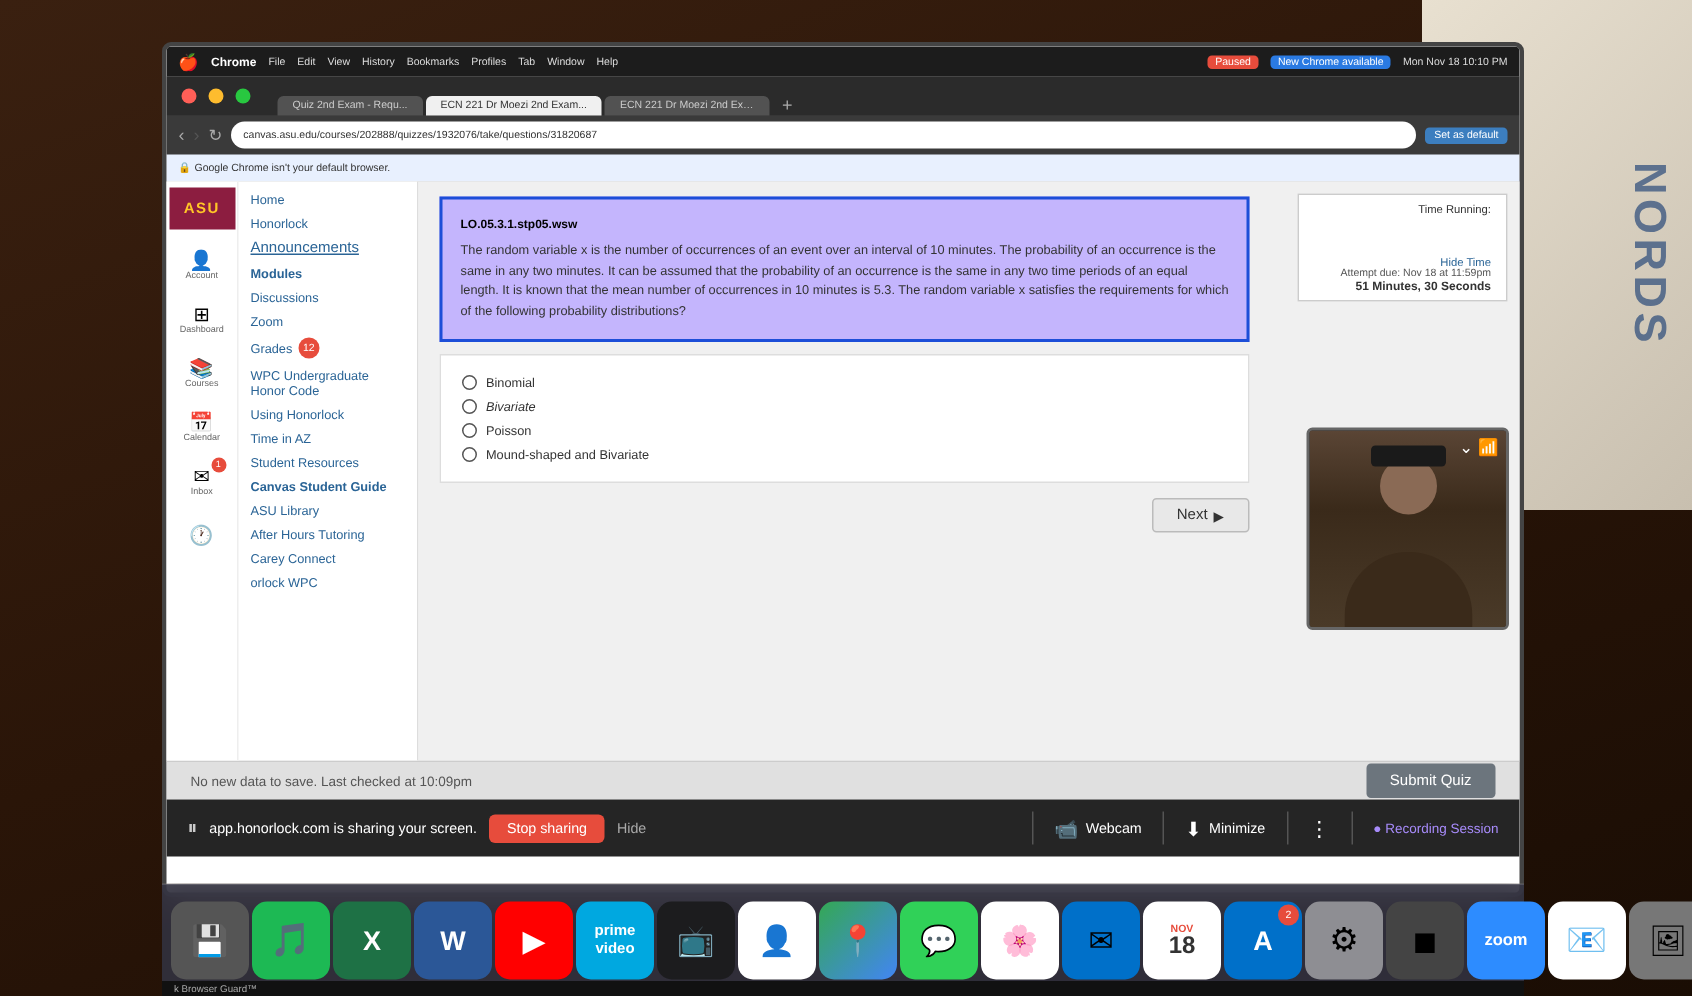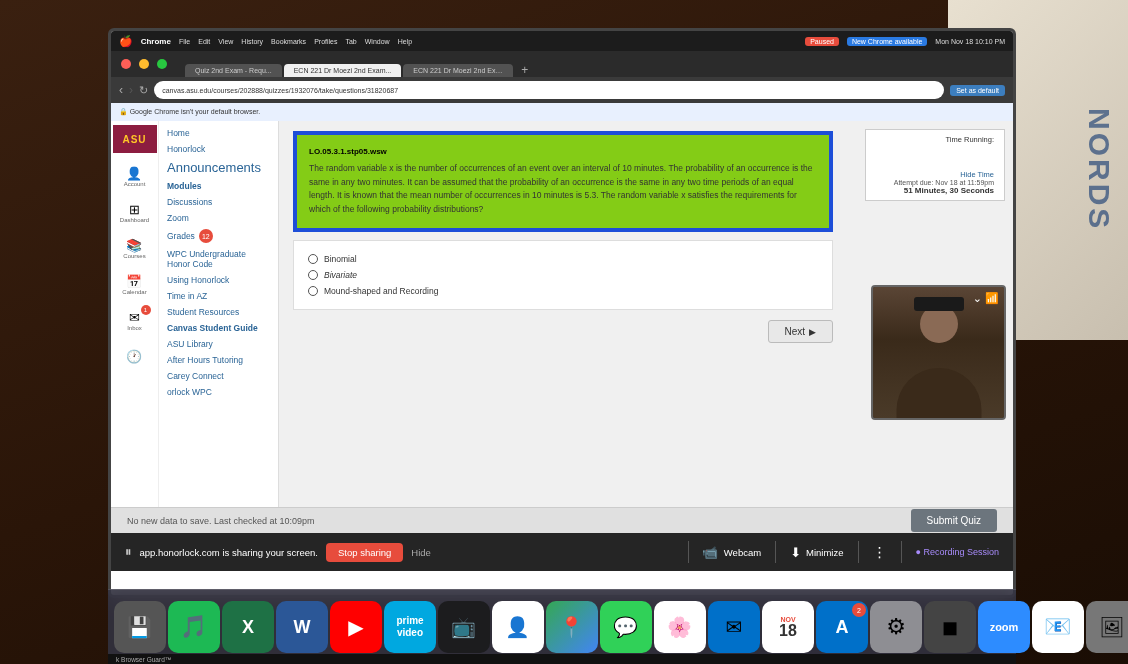"LO.05.3.1.stp05.wsw" div { background: #84cc16 -> #c4b5fd; border: 4px solid #1d4ed8 -> 2px solid #1d4ed8 }
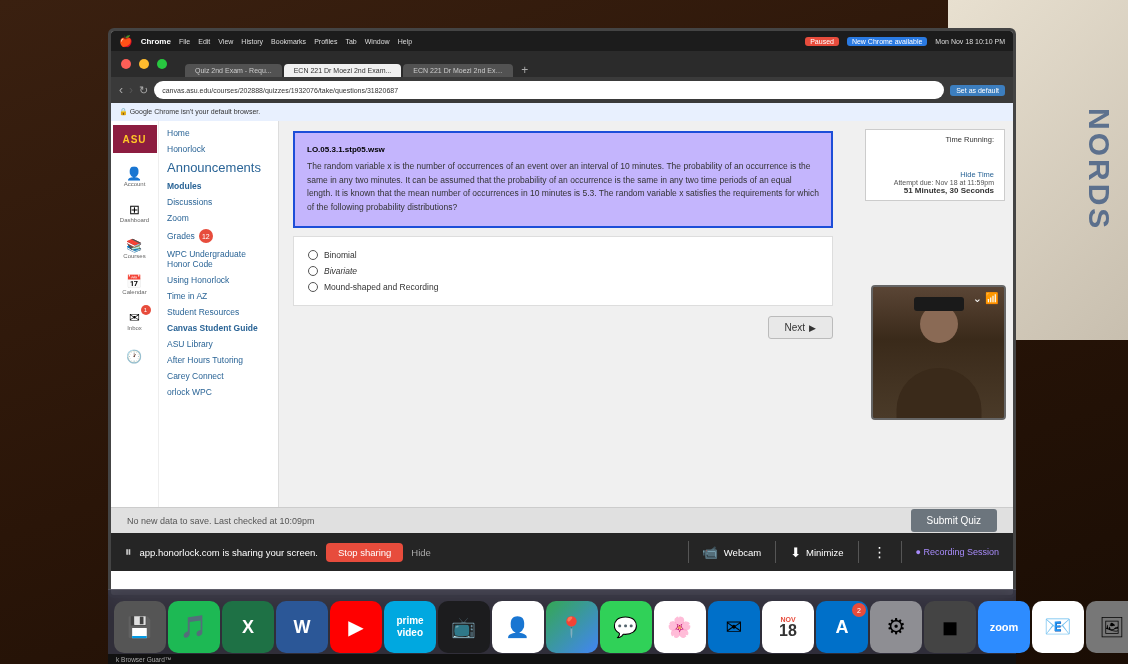"Announcements" div { font-size: 13px -> 10px; text-decoration: none -> underline }
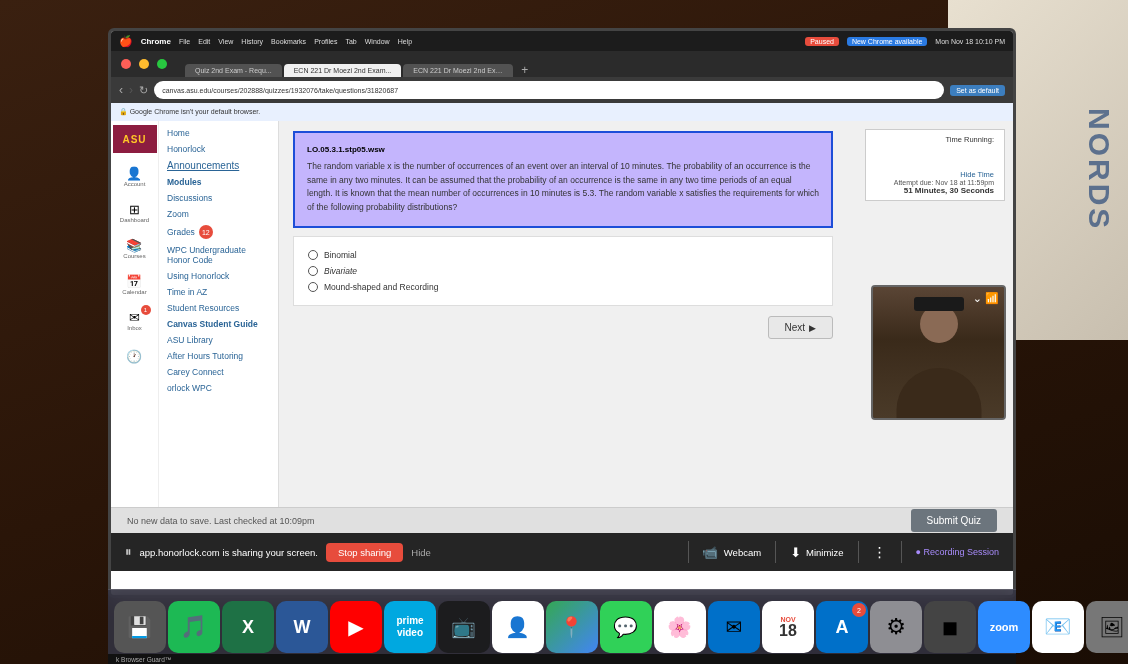"Poisson" div { html: none -> <div> <div></div> <span>Poisson</span> </div> }
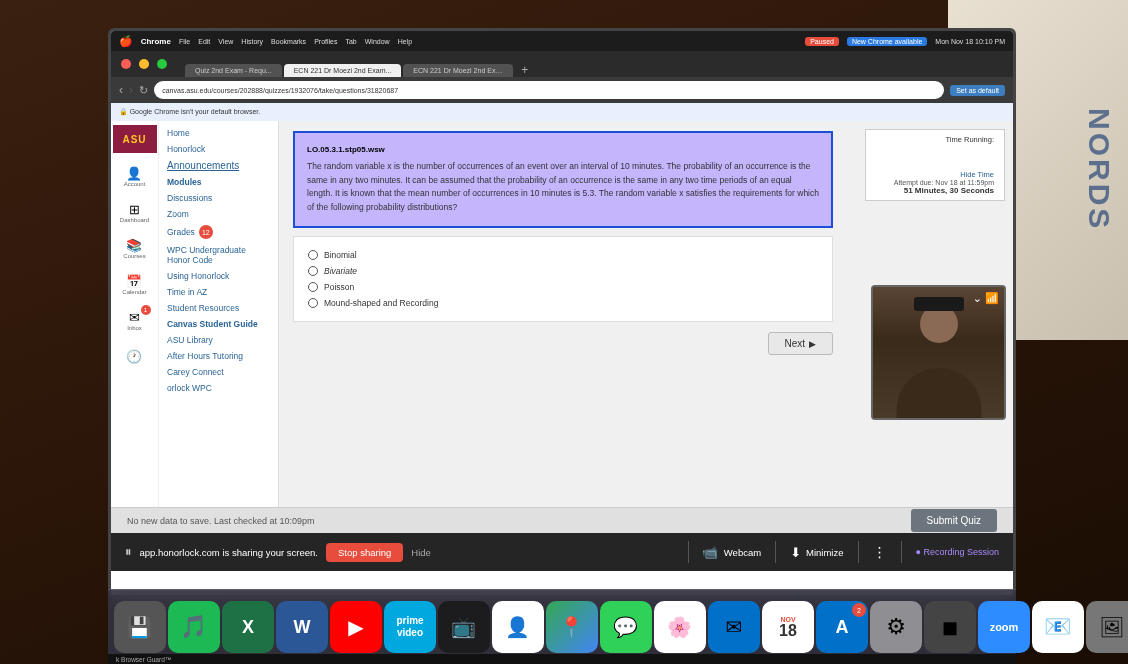"Mound-shaped and Recording" span { text: Recording -> Bivariate }
